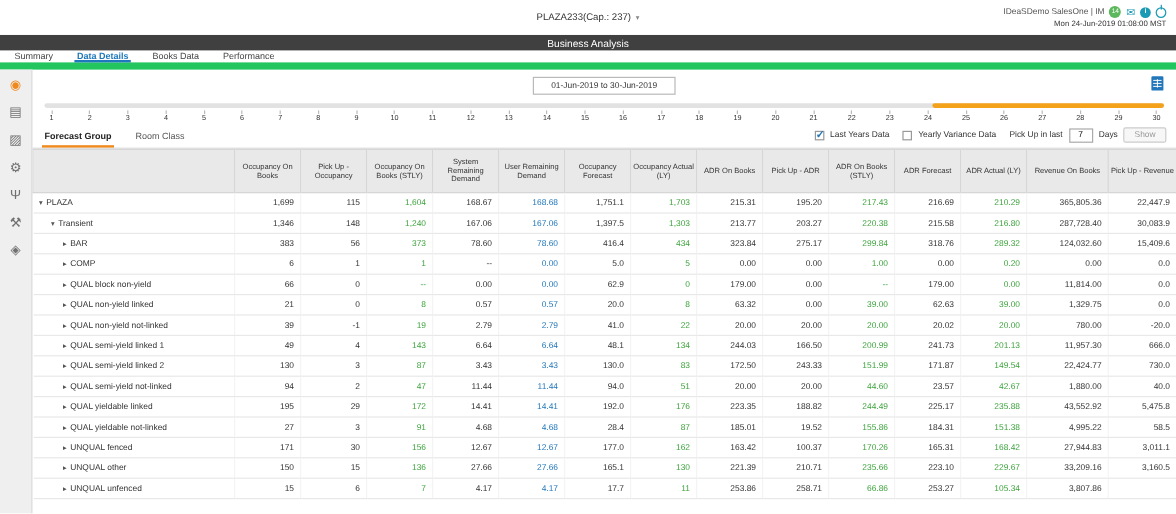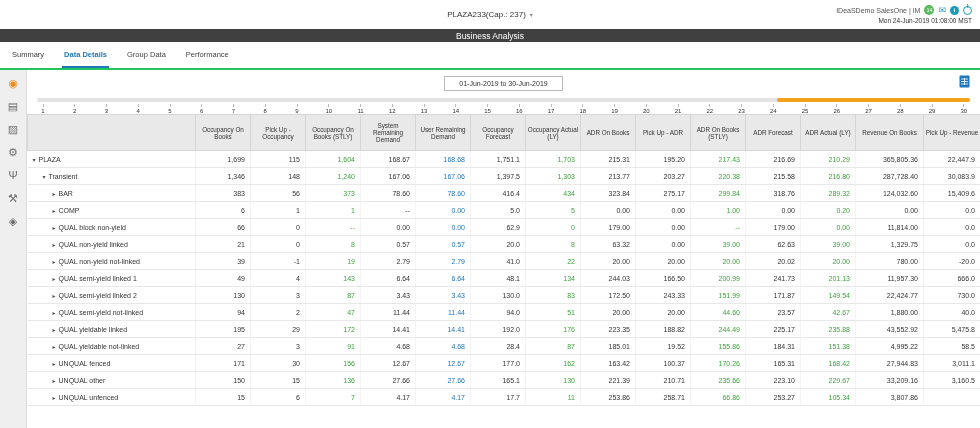"Summary" .tabs { border-bottom: 2px solid #22c55e -> 6px solid #22c55e; height: 28px -> 16px }
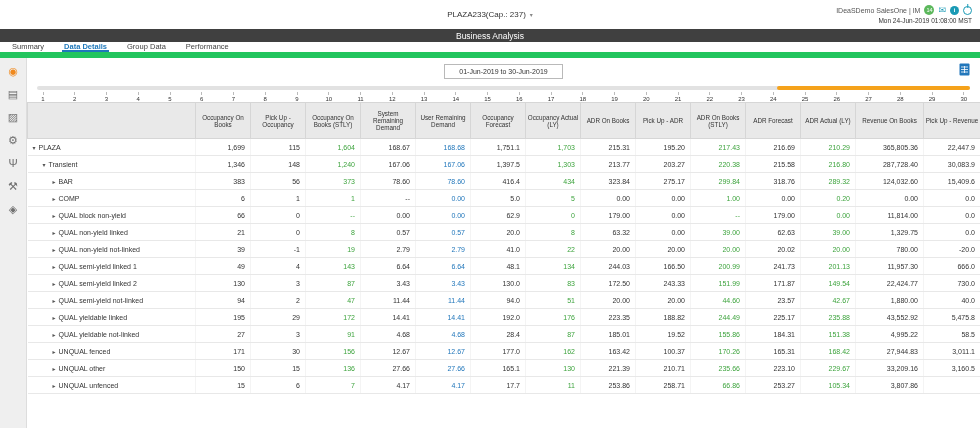"Group Data" div.tab { text: Group -> Books }
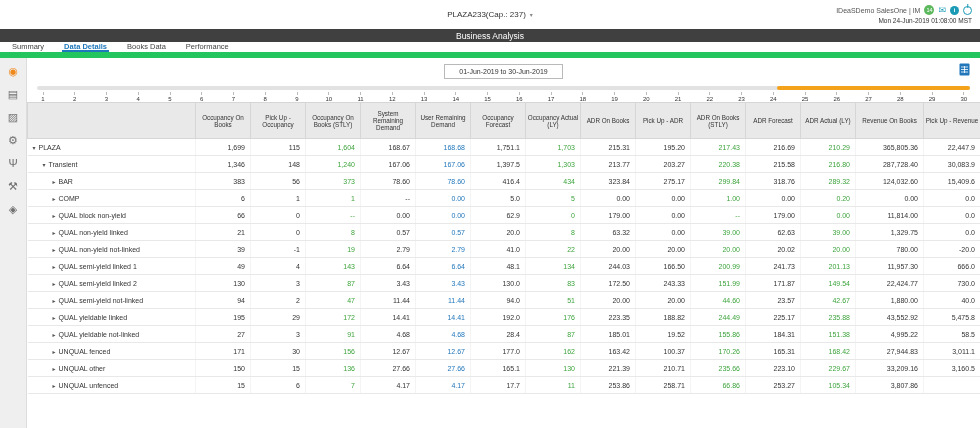"Forecast Group" div.subtab-row { html: none -> <div> <div> <div>Forecast Group</div> <div>Room Class</div> </div> <div> <span></span> <span>Last Years Data</span> <span></span> <span>Yearly Variance Data</span> <span>Pick Up in last</span> <input> <span>Days</span> <button>Show</button> </div> </div> }
